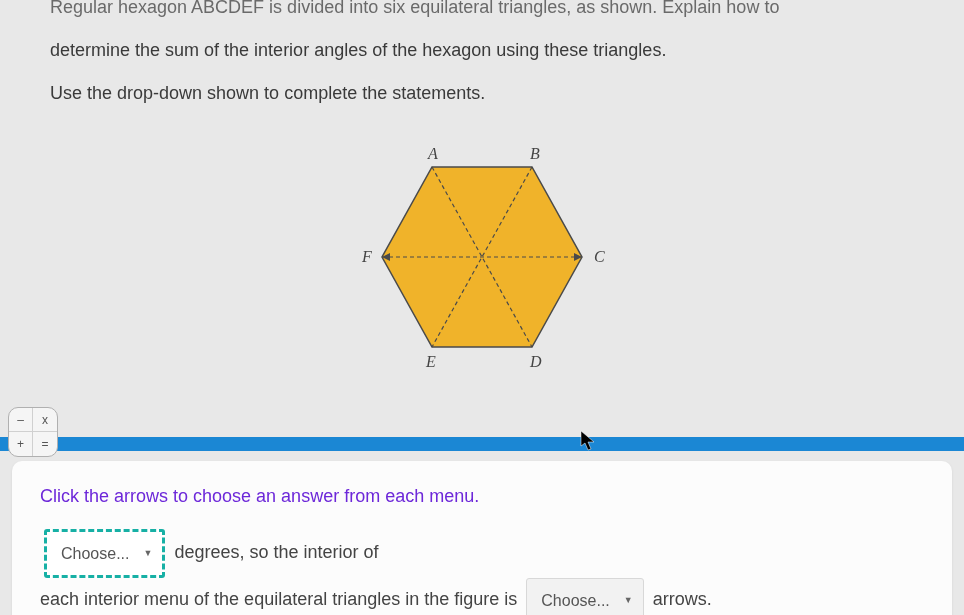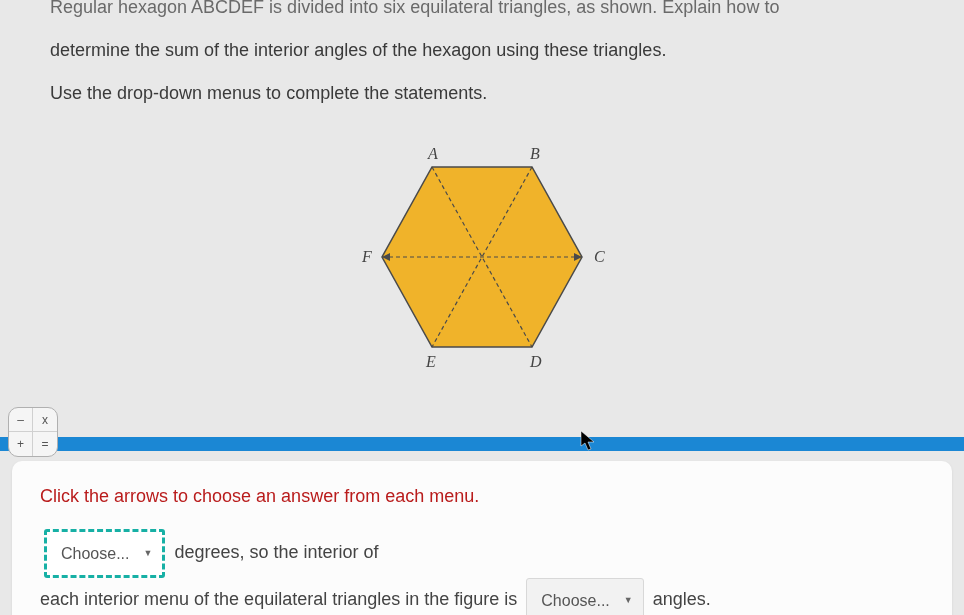"Use the drop-down menus to" p.instruction-text { text: menus -> shown }
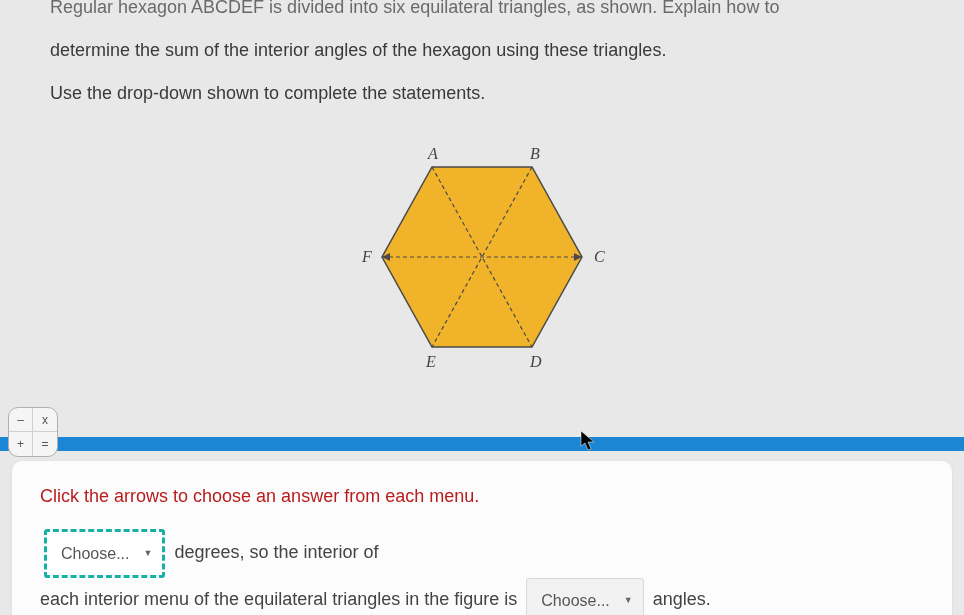"Click the arrows to choose" .answer-heading { color: #b91c1c -> #6d28d9 }
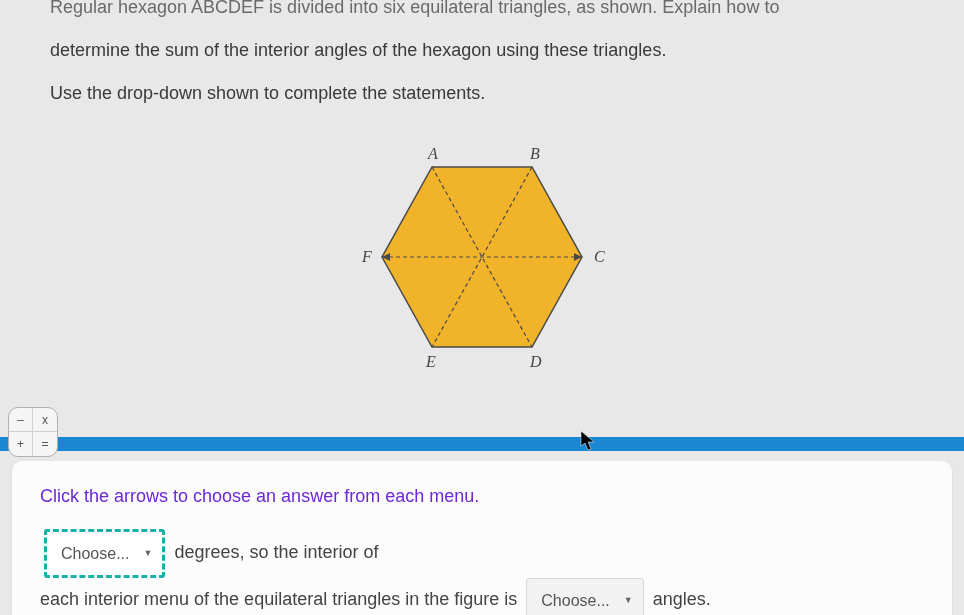"angles." span { text: angles -> arrows }
